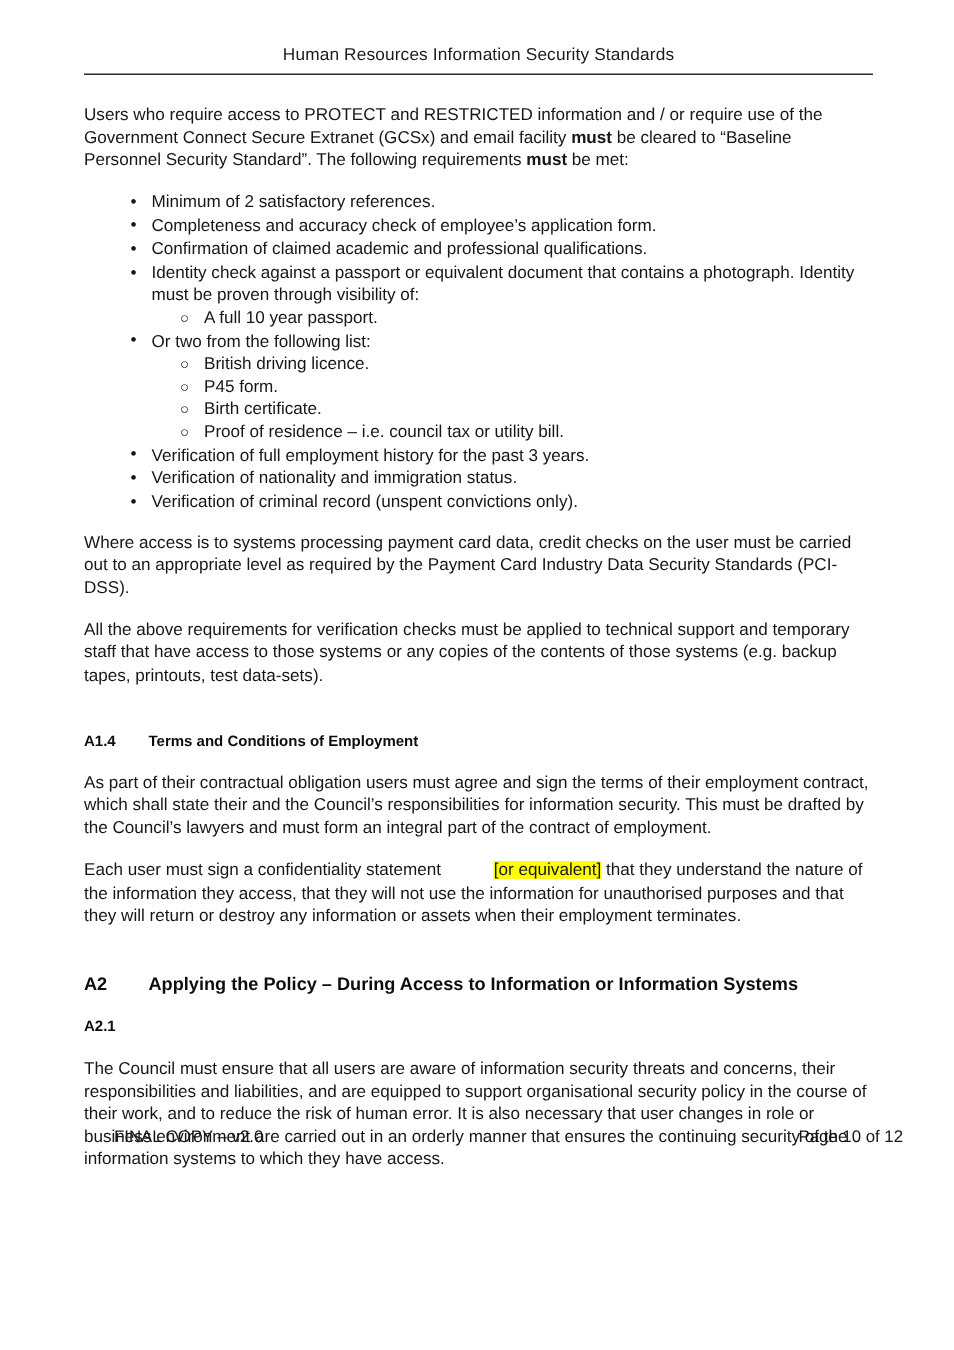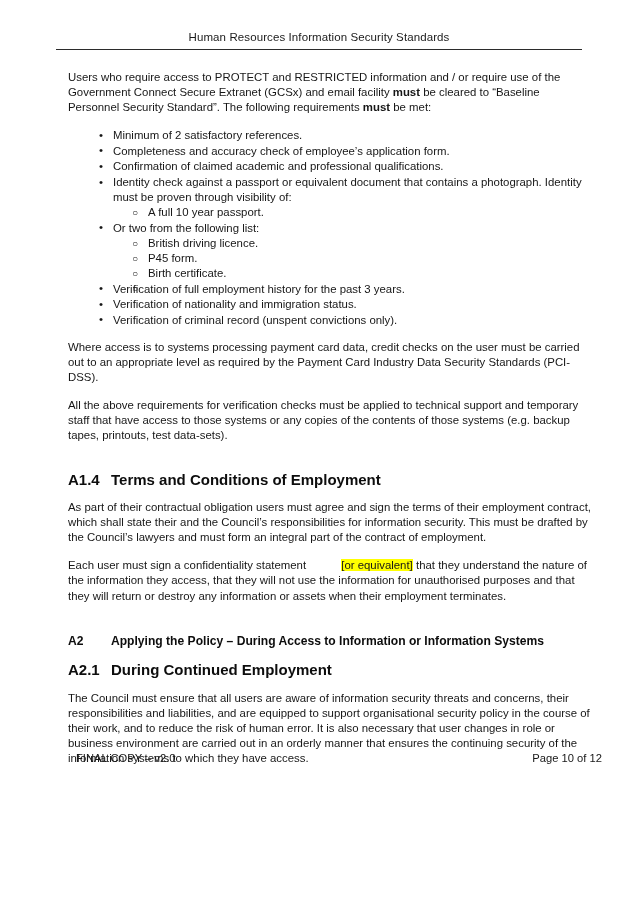"Users who require access to" .content { left: 68px -> 56px }
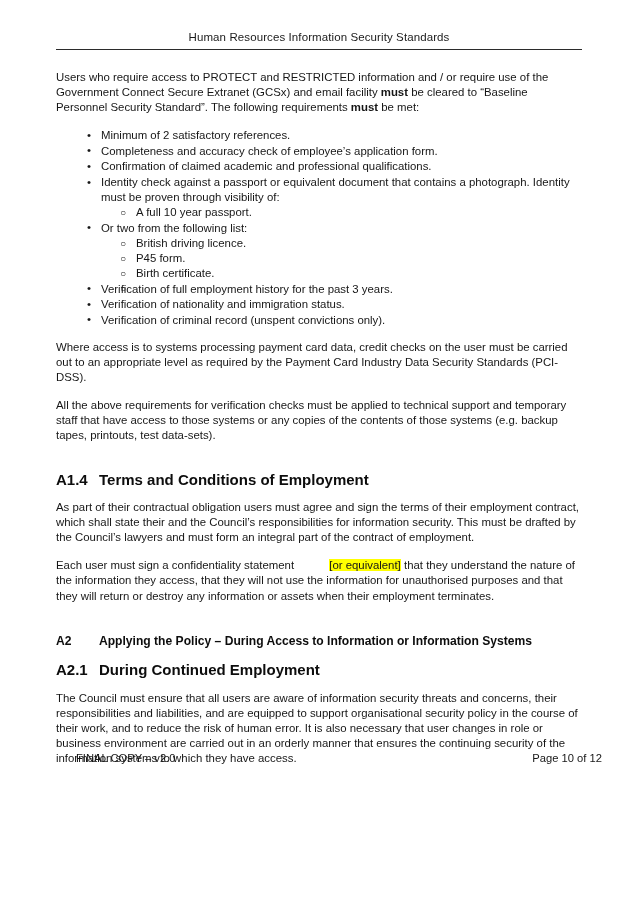"Proof of residence – i.e." span { html: none -> <span>Proof of residence – i.e. council tax or utility bill.</span> }
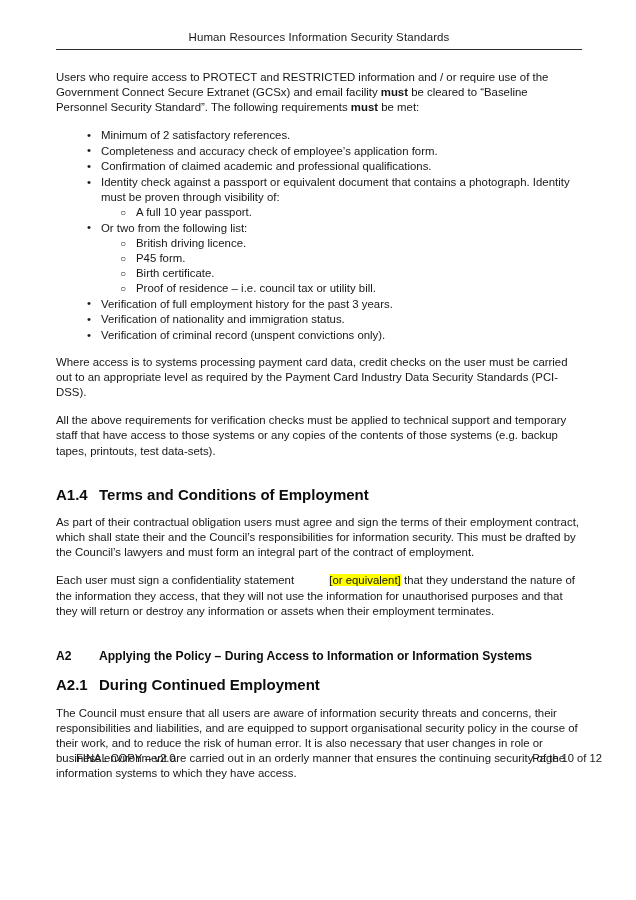"A1.4" .heading { font-size: 15px -> 10px }
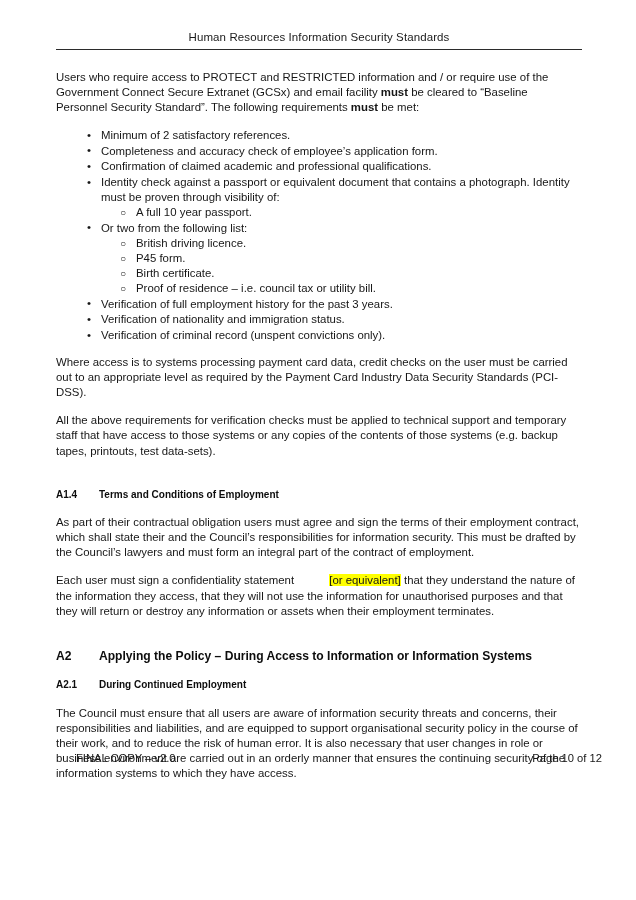"During Continued Employment" span { html: <span>During Continued Employment</span> -> none }
